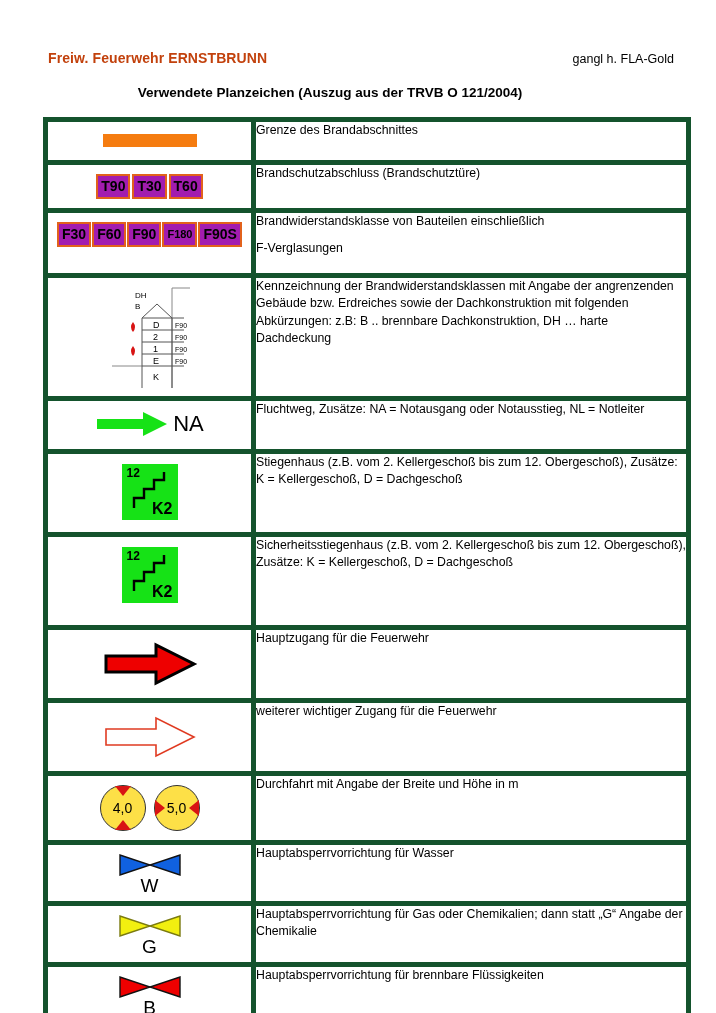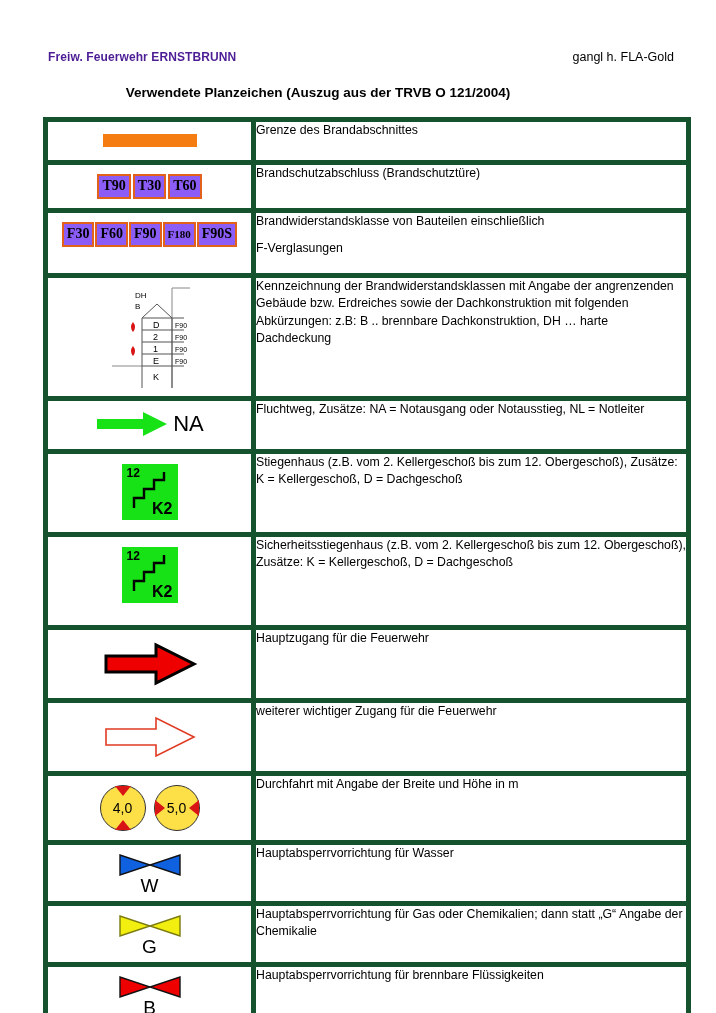"Freiw. Feuerwehr ERNSTBRUNN" .org-name { color: #4c1d95 -> #c2410c; font-size: 12px -> 14px }
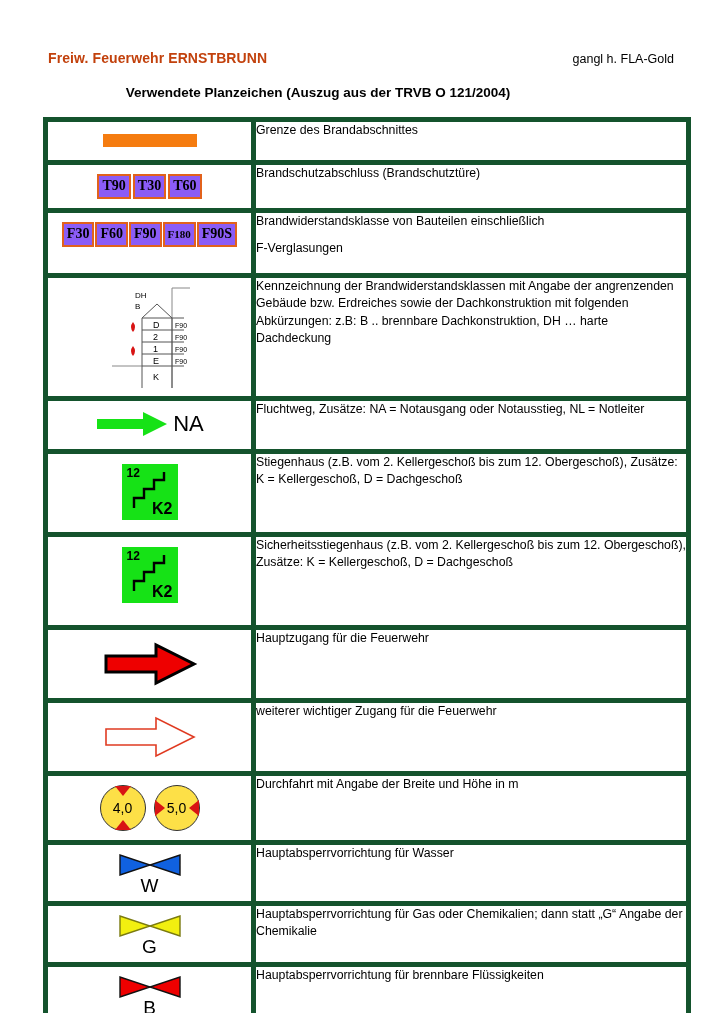"Verwendete Planzeichen (Auszug aus der" .doc-title { left: 4px -> 16px }
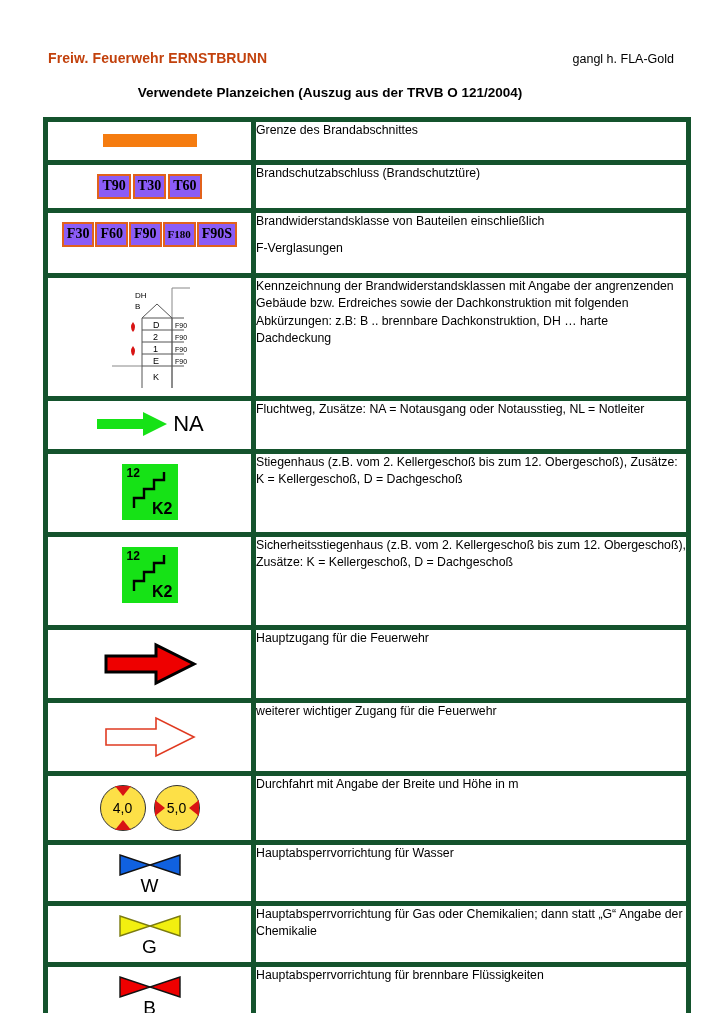"T90" .badge { background: #8b5cf6 -> #a21caf; font-family: Liberation Serif, serif -> none }
